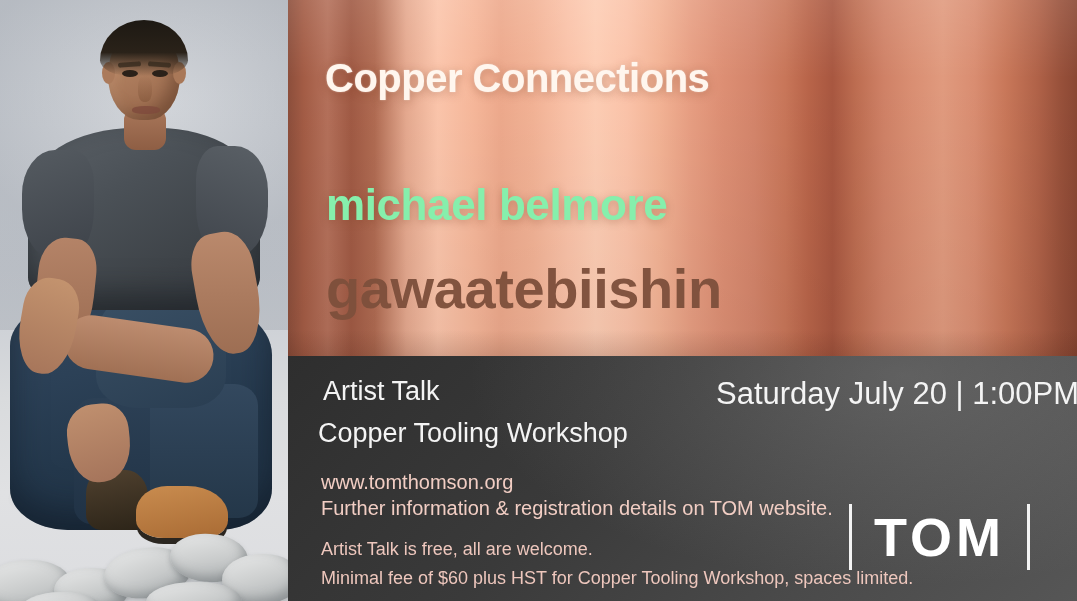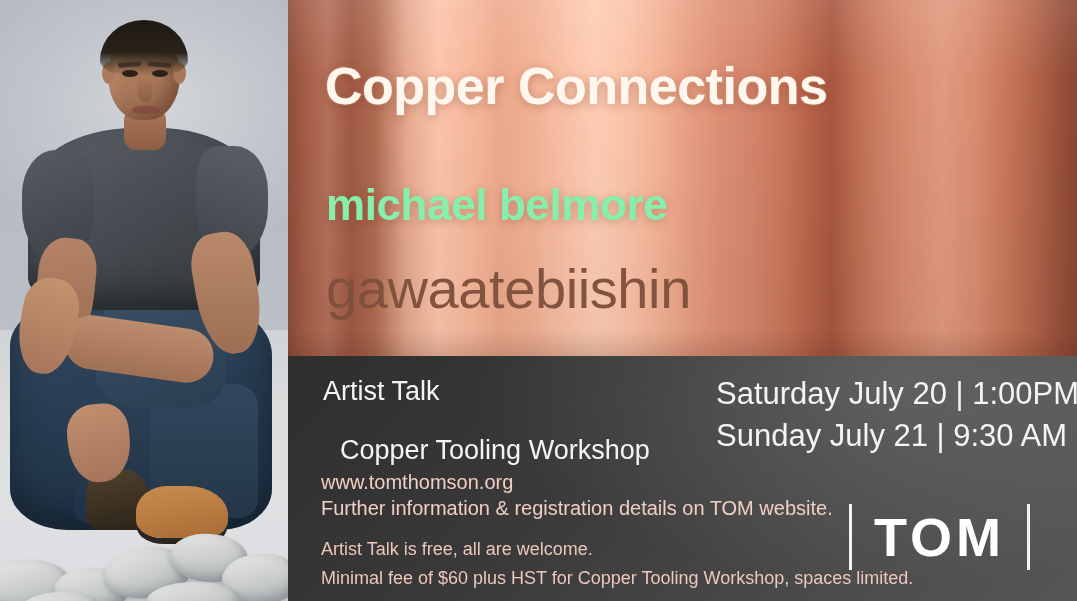"Copper Connections" .title { font-size: 52px -> 40px }
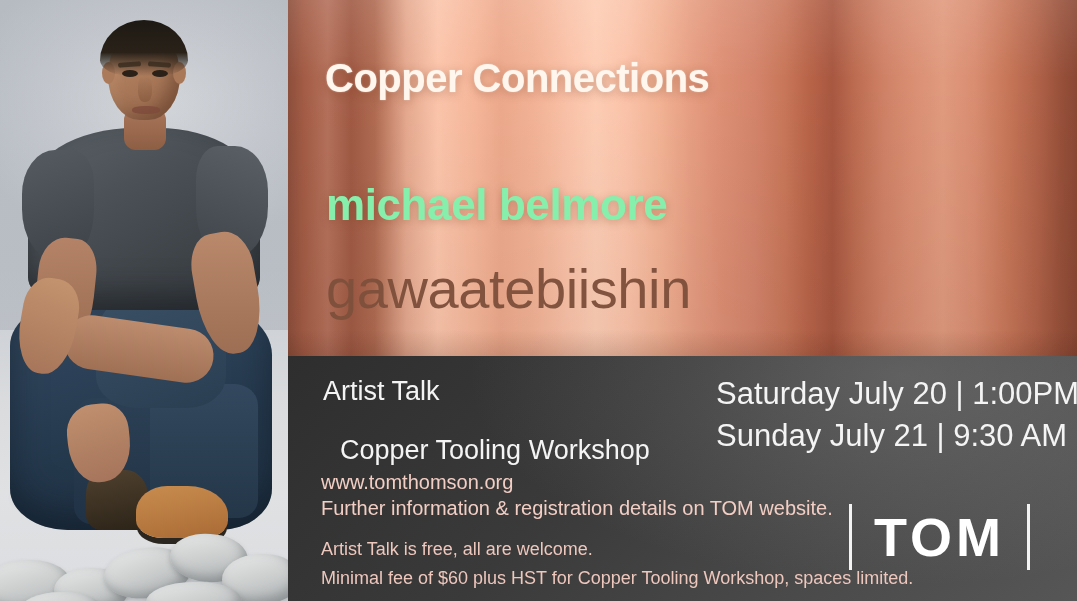"gawaatebiishin" .artist-sub { font-weight: normal -> bold }
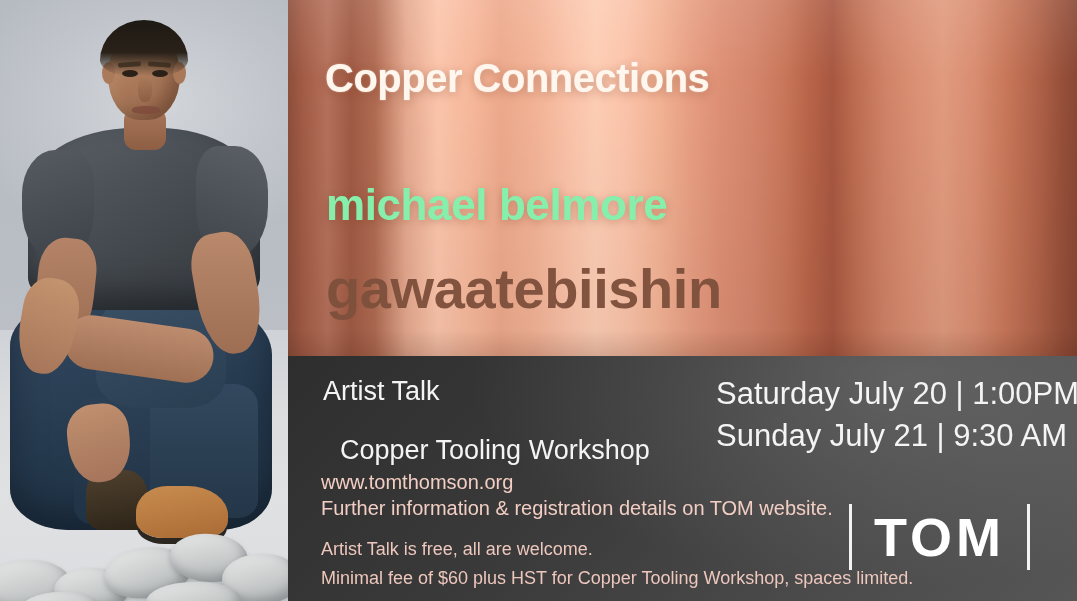"Copper Tooling Workshop" .ev2-label { left: 52px -> 30px; margin-top: 17px -> none }
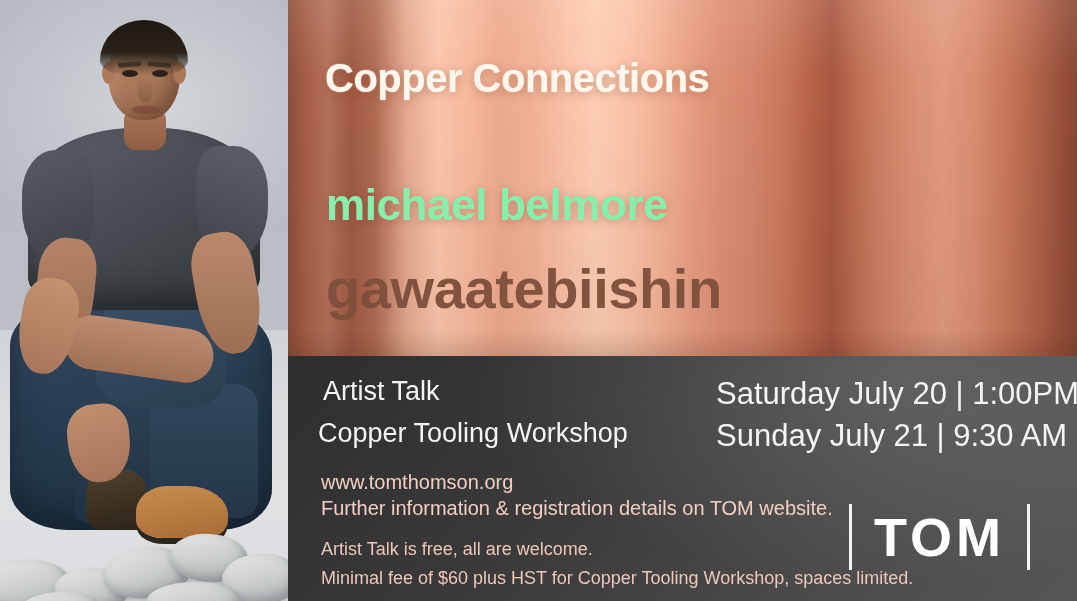"Sunday July 21 | 9:30" div.ev-row { html: <div>Sunday July 21 | 9:30 AM</div> -> none }
